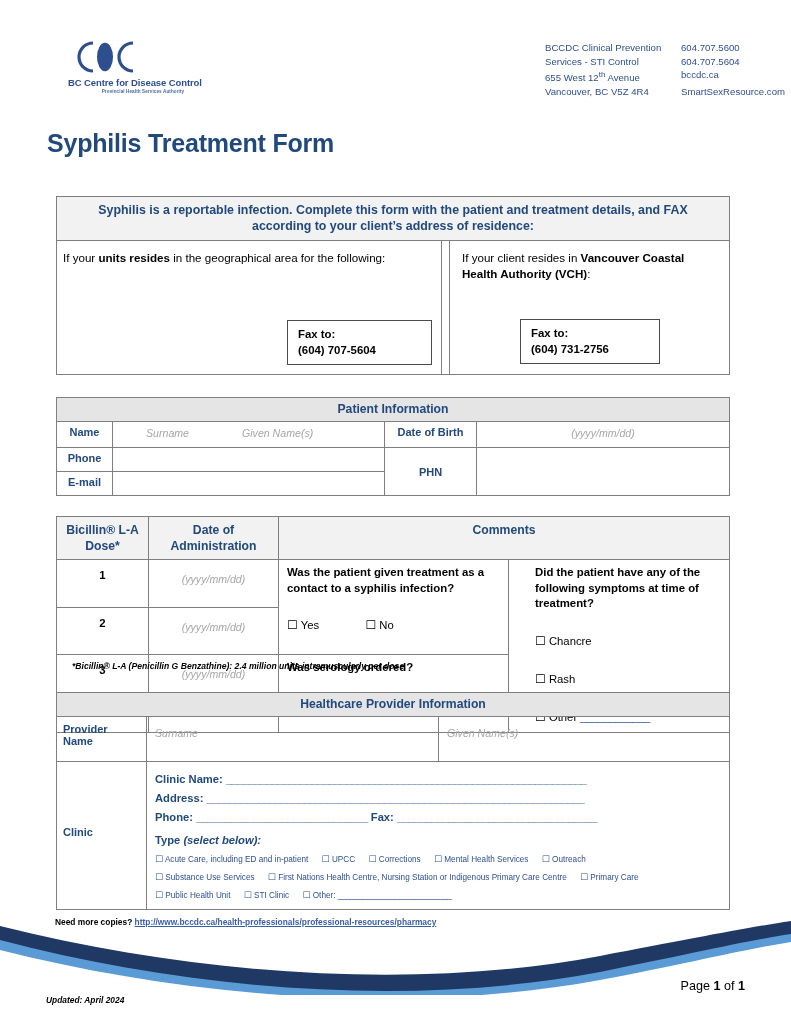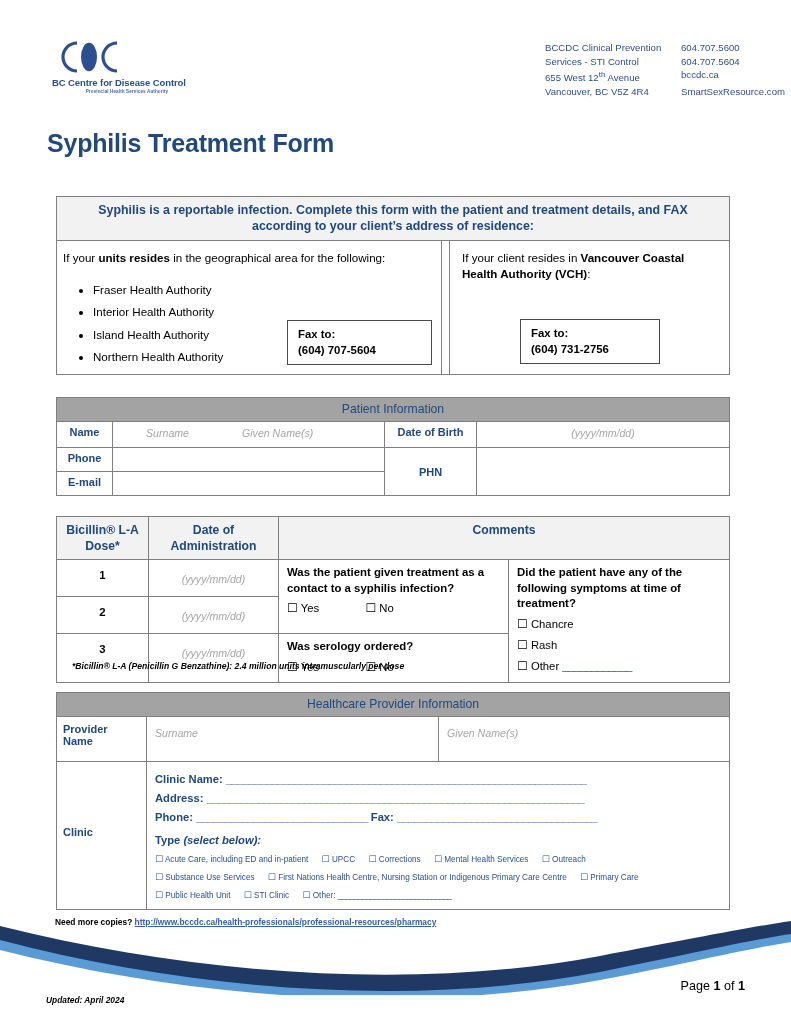"BC Centre for Disease Control" .logo { left: 52px -> 68px }
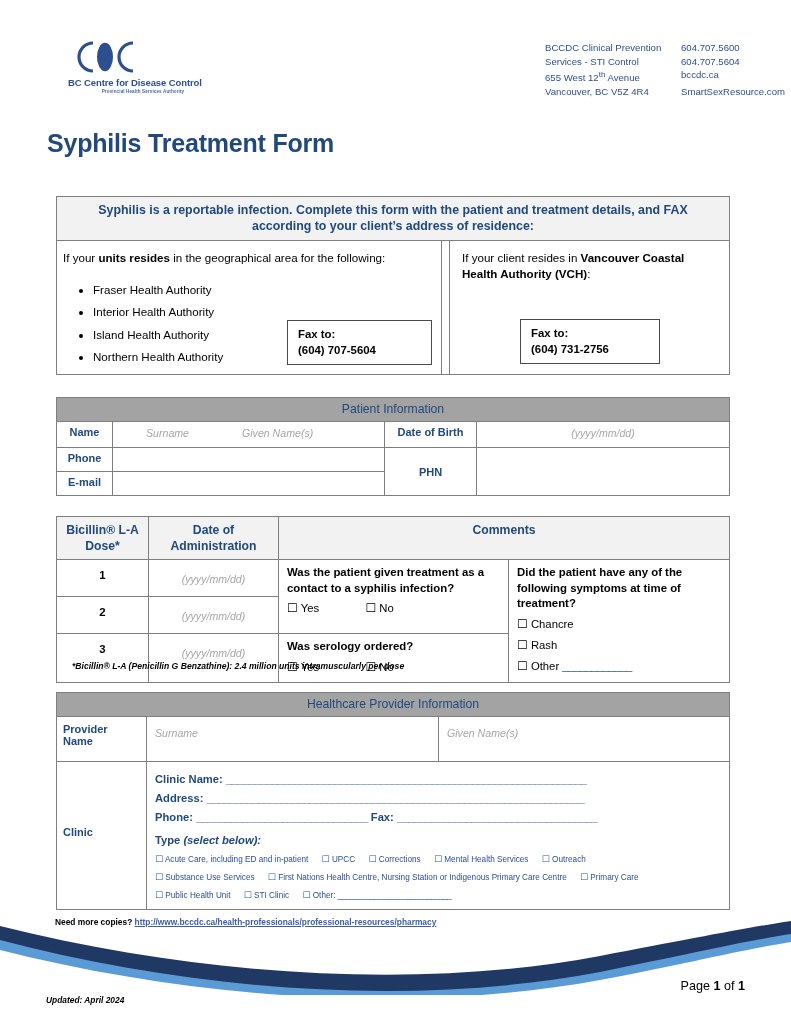"Fraser Health Authority" ul.ha-list { html: <ul> <li>Fraser Health Authority</li> <li>Interior Health Authority</li> <li>Island Health Authority</li> <li>Northern Health Authority</li> </ul> -> none }
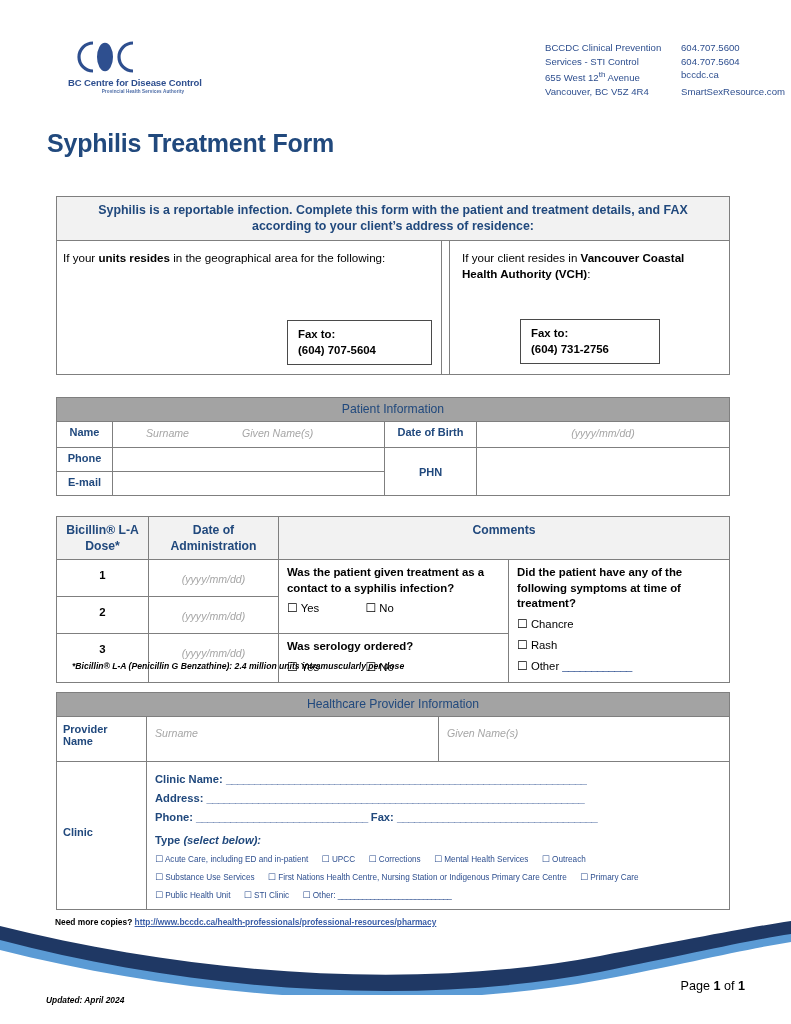"Patient Information" .hdr-band { background: #a3a3a3 -> #e5e5e5; font-weight: normal -> bold }
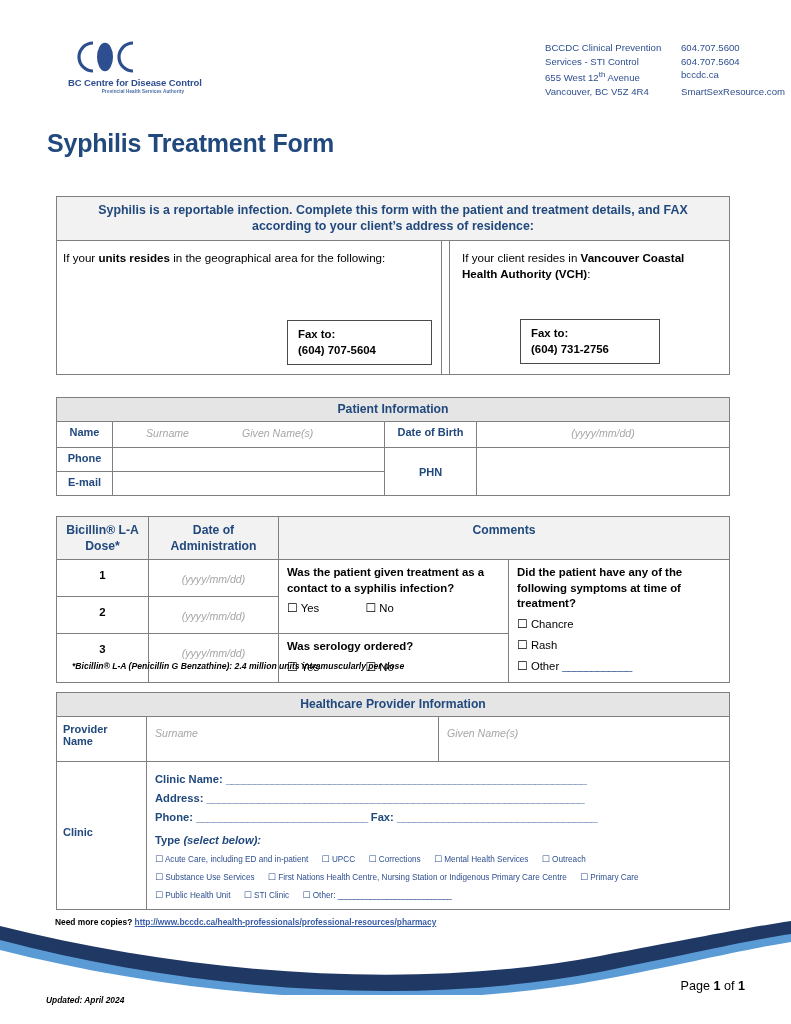"Did the patient have any" td { padding: 5px 8px 6px 8px -> 5px 8px 6px 26px }
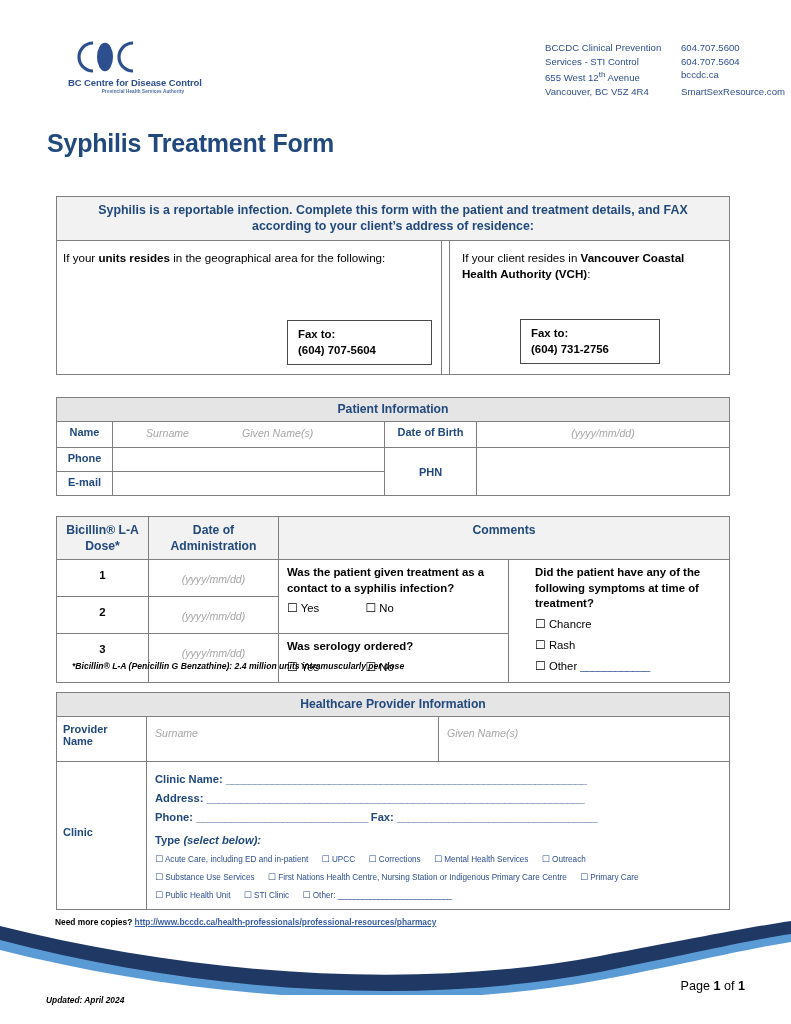"☐ Yes ☐ No" .cbline { margin-top: 3px -> 20px }
